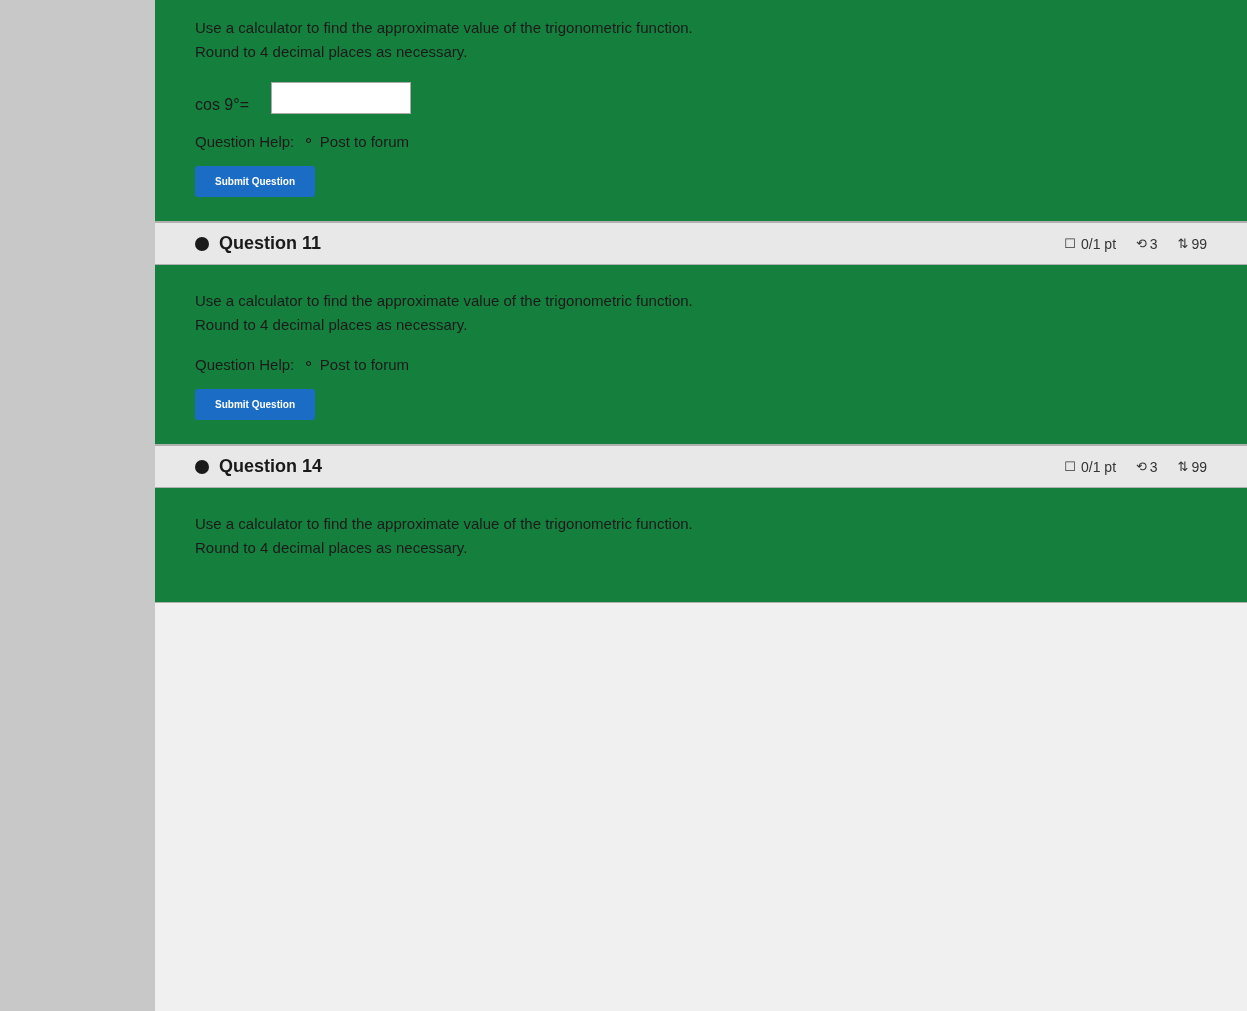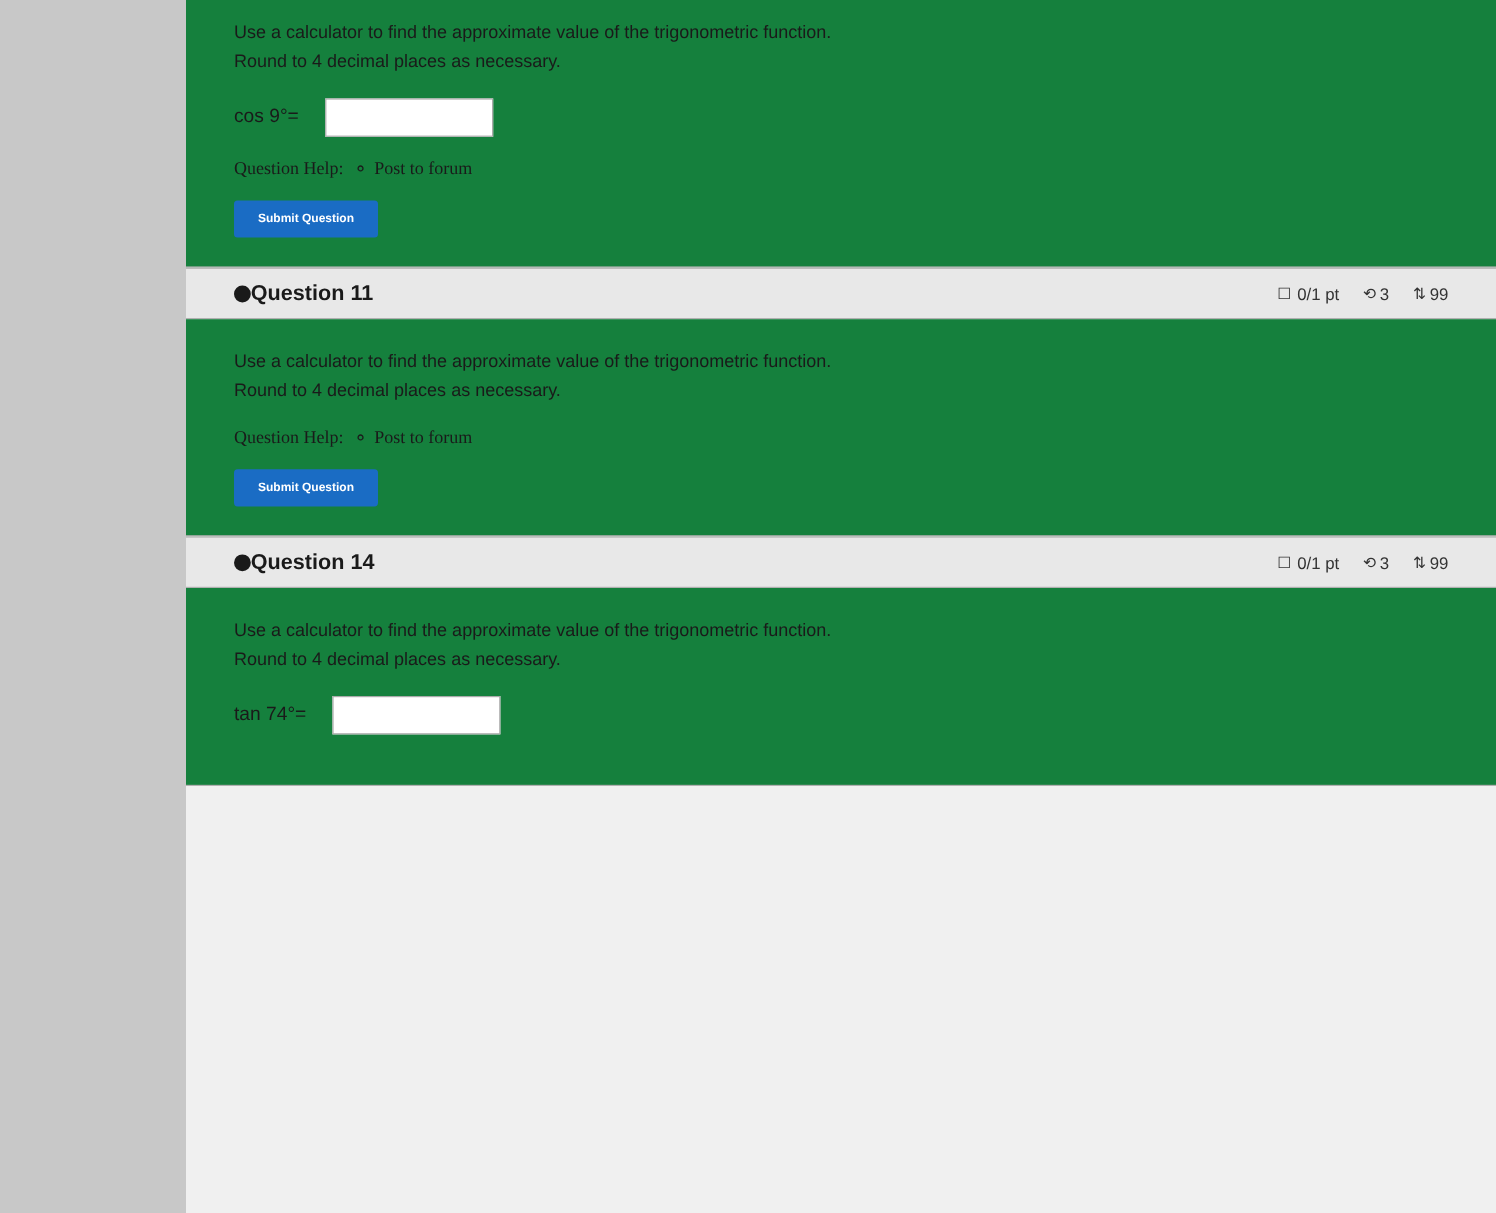"cos 9°=" .math-input-row { align-items: center -> flex-end }
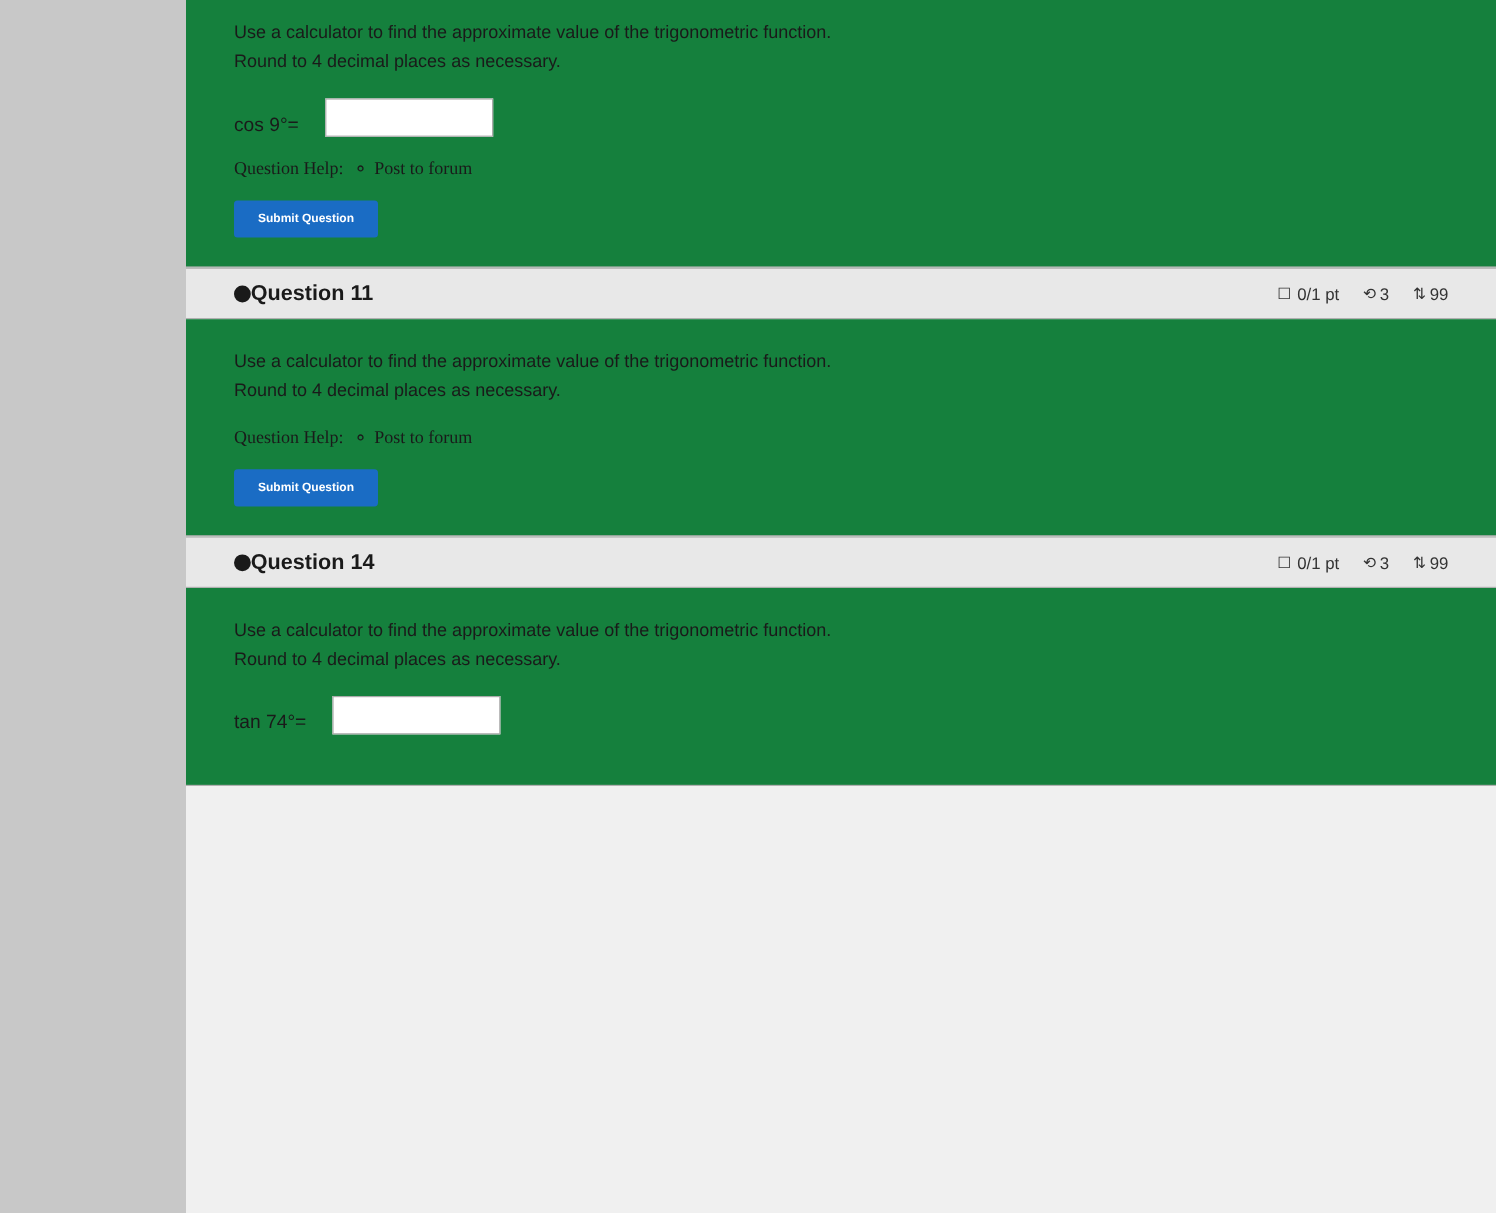"Question Help:" .question-help { font-family: Liberation Serif, serif -> none }
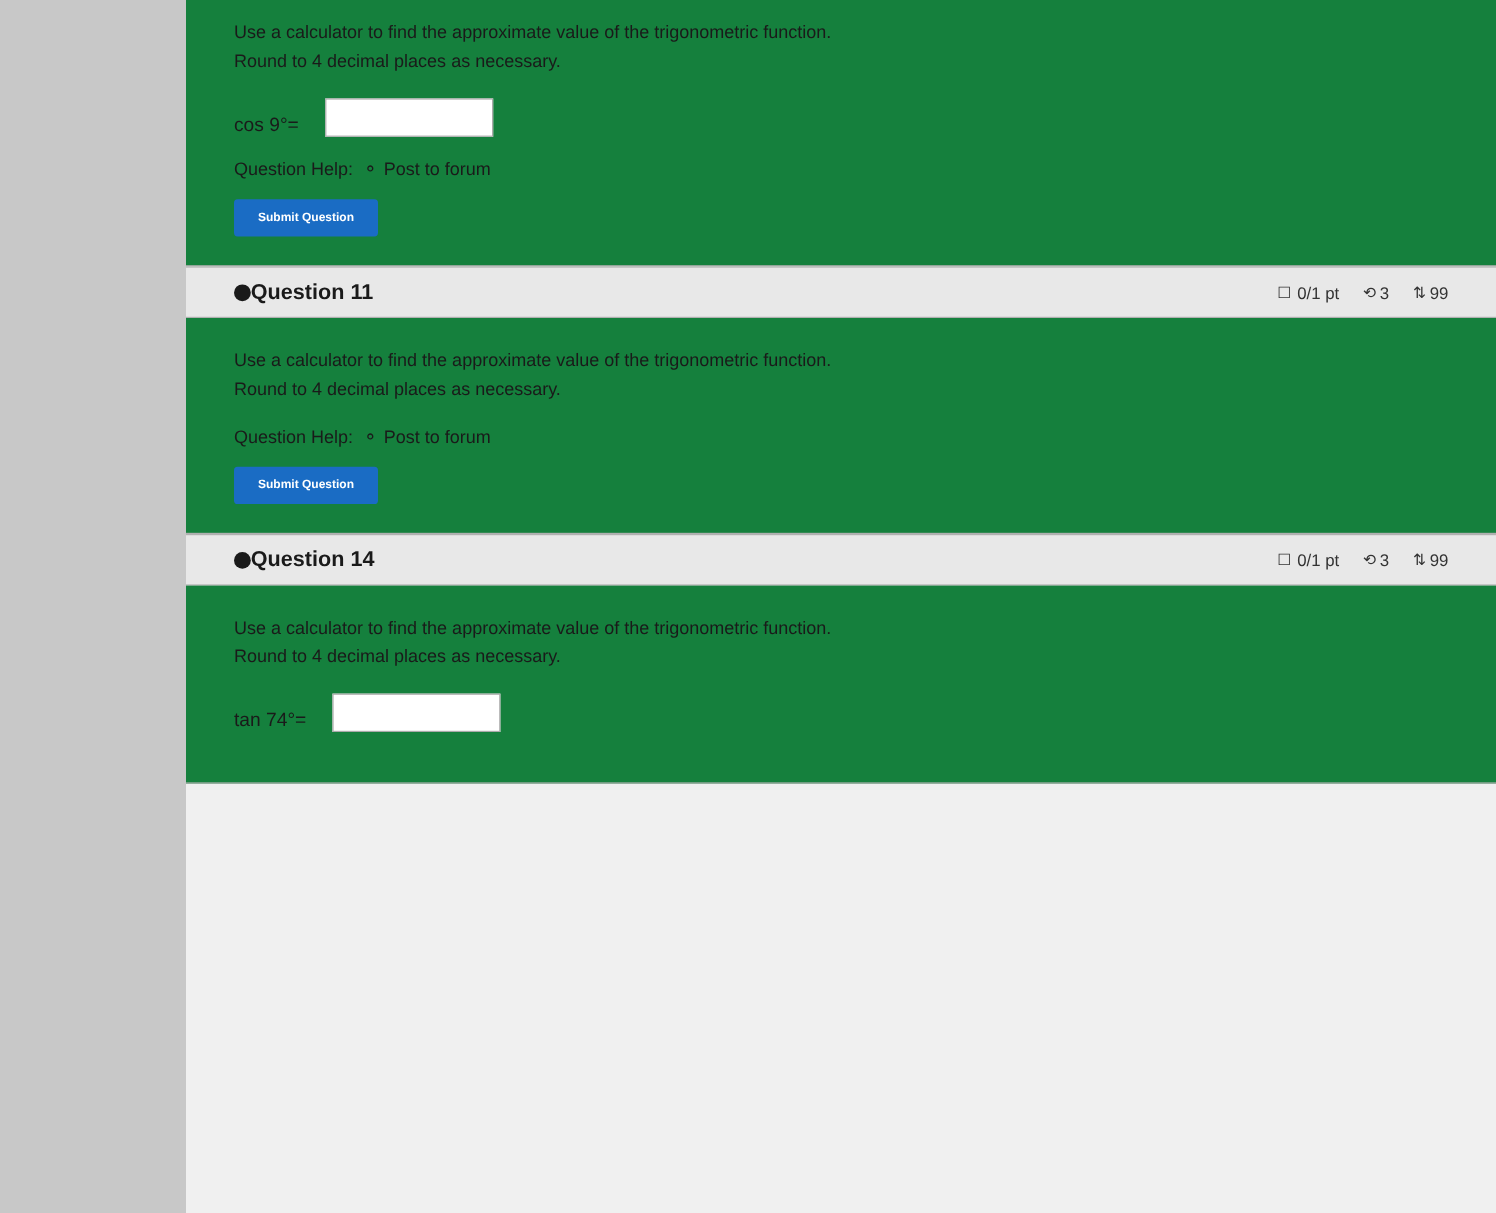"Question 11" .question-title { gap: none -> 10px }
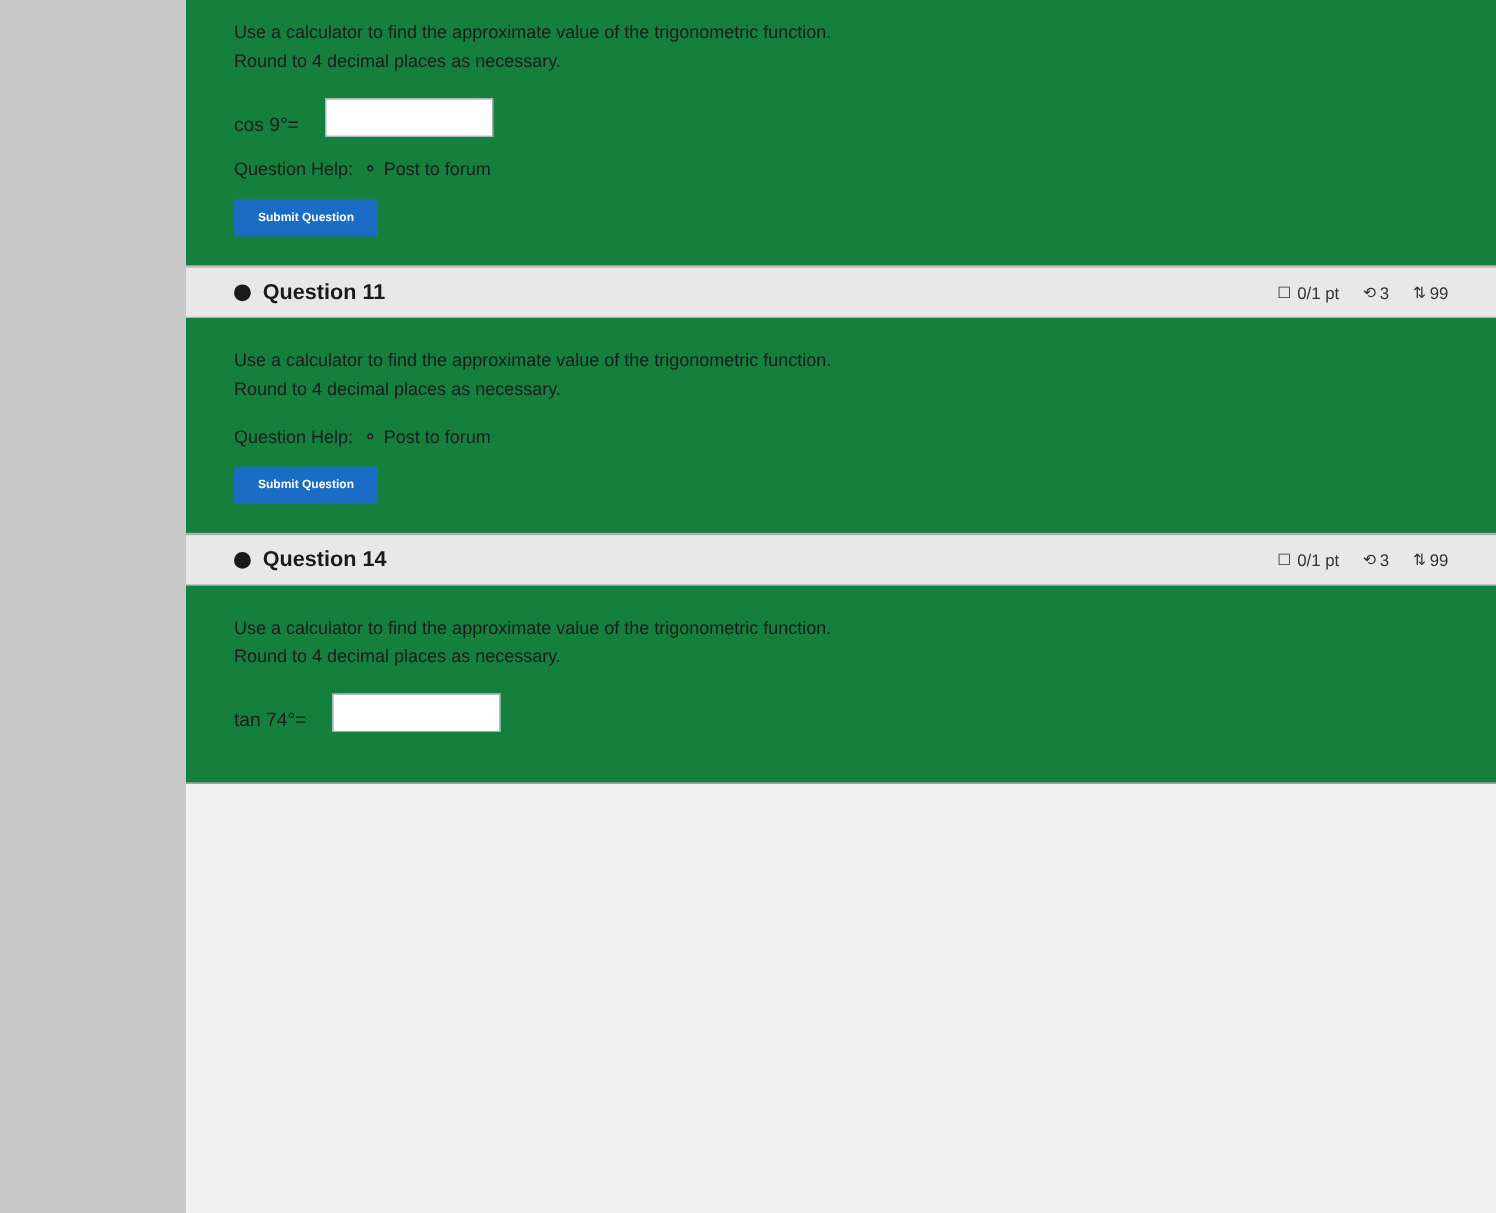"tan 74°=" div.math-input-row { html: <div> <span>tan 74°=</span> <input> </div> -> none }
